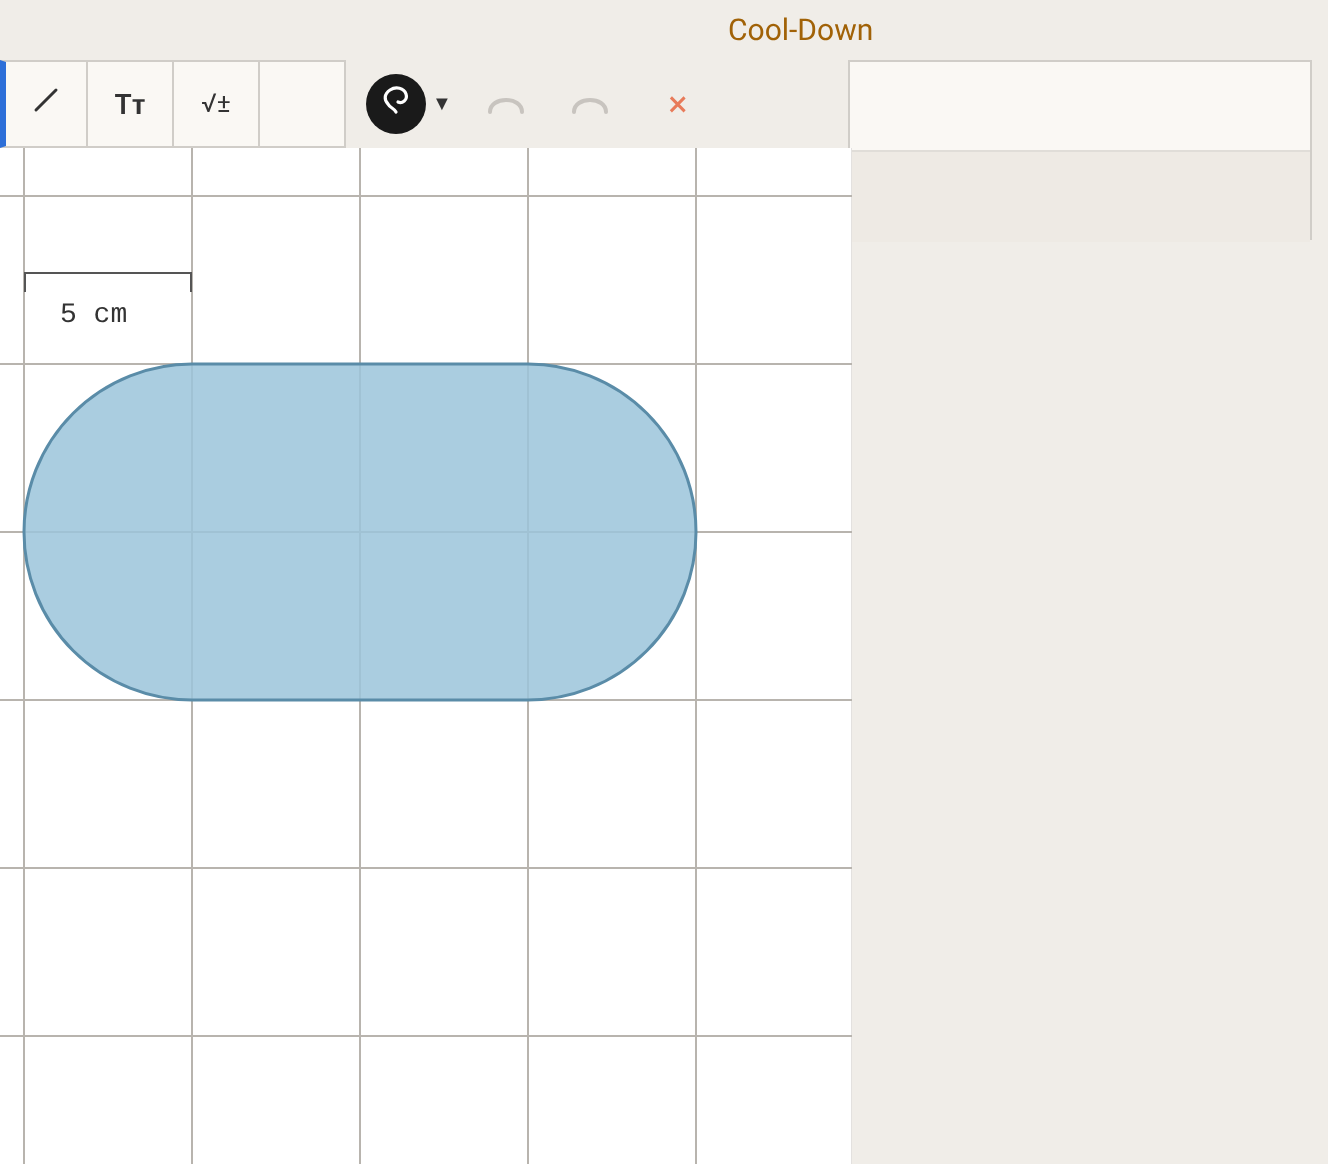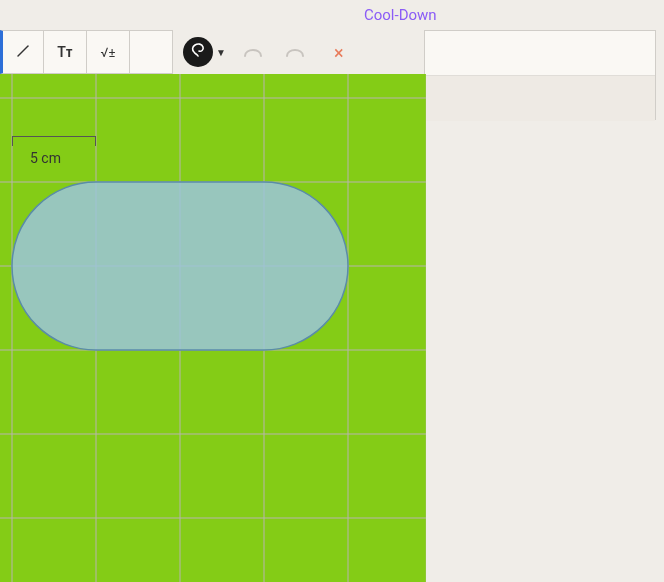"Cool-Down" .header-title { color: #8b5cf6 -> #a16207 }
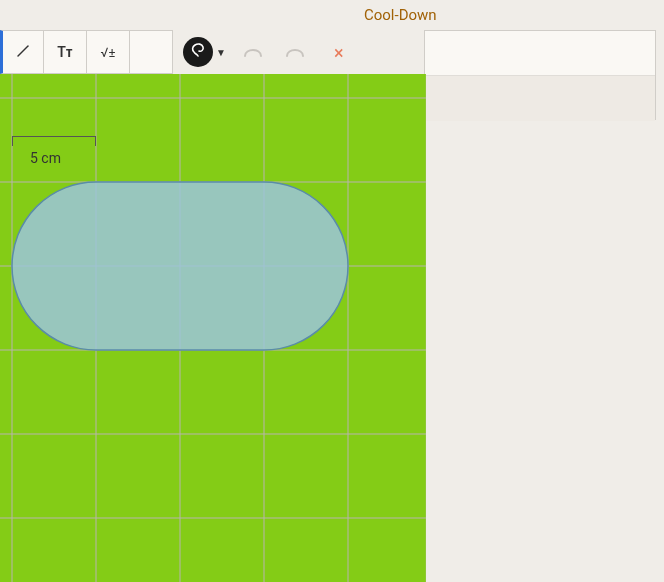"5 cm" .canvas-area { background: #84cc16 -> #ffffff; font-family: none -> Liberation Mono, monospace }
